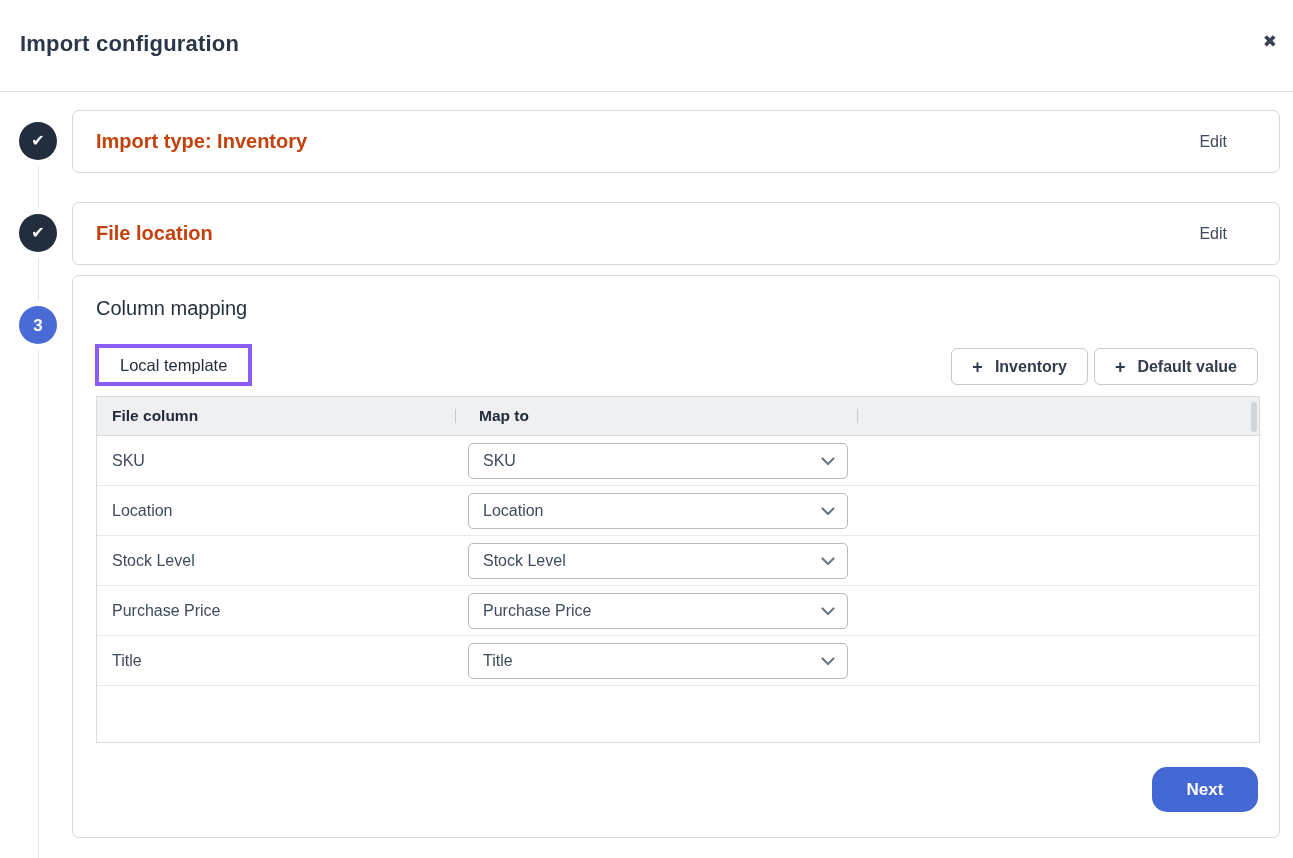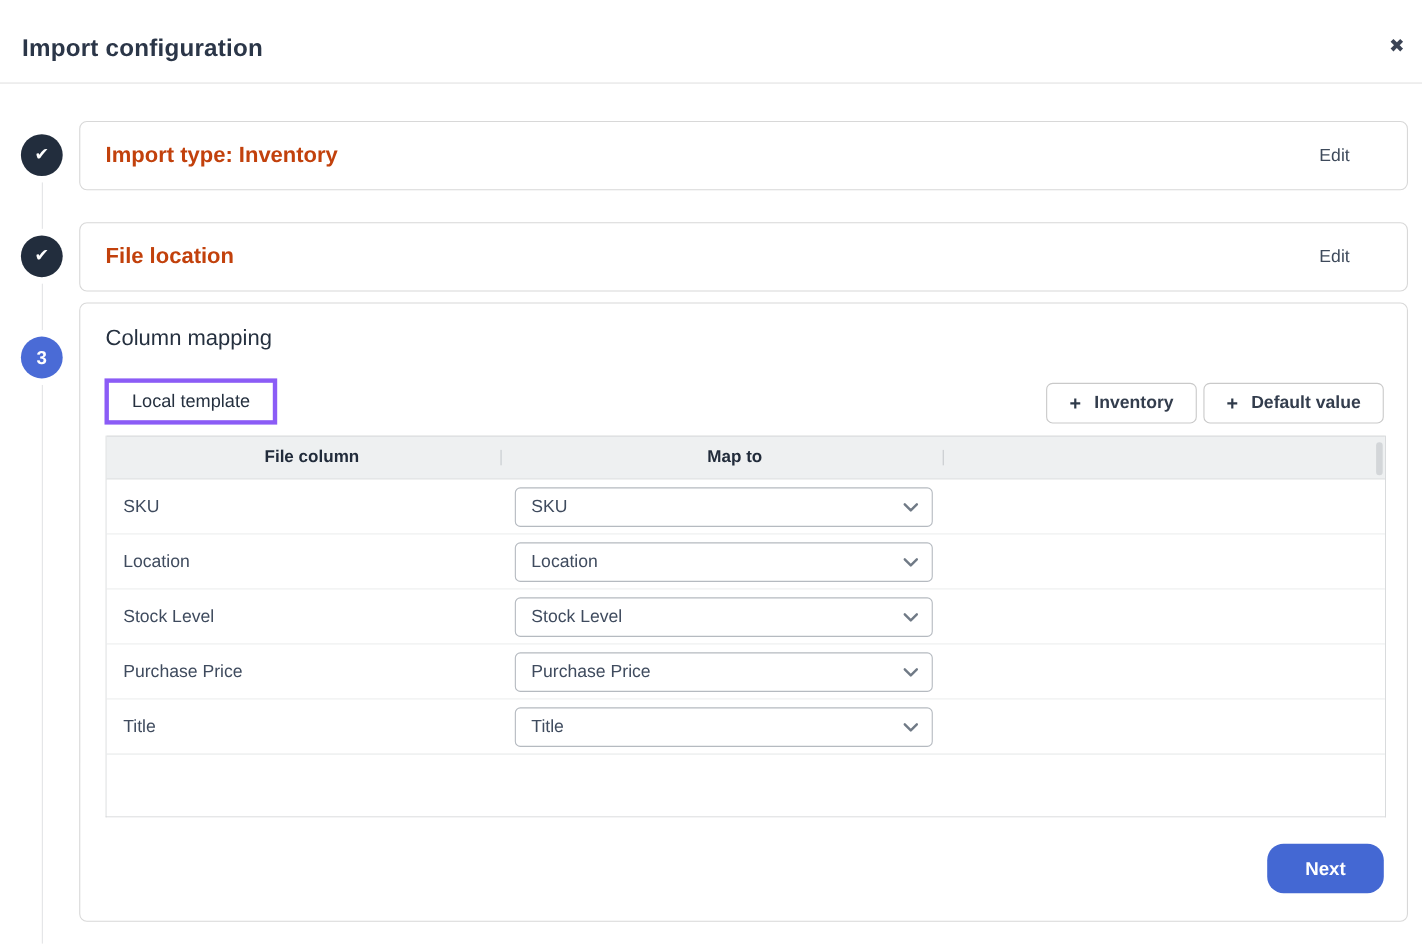"Import configuration" .dlg-header { height: 76px -> 92px }
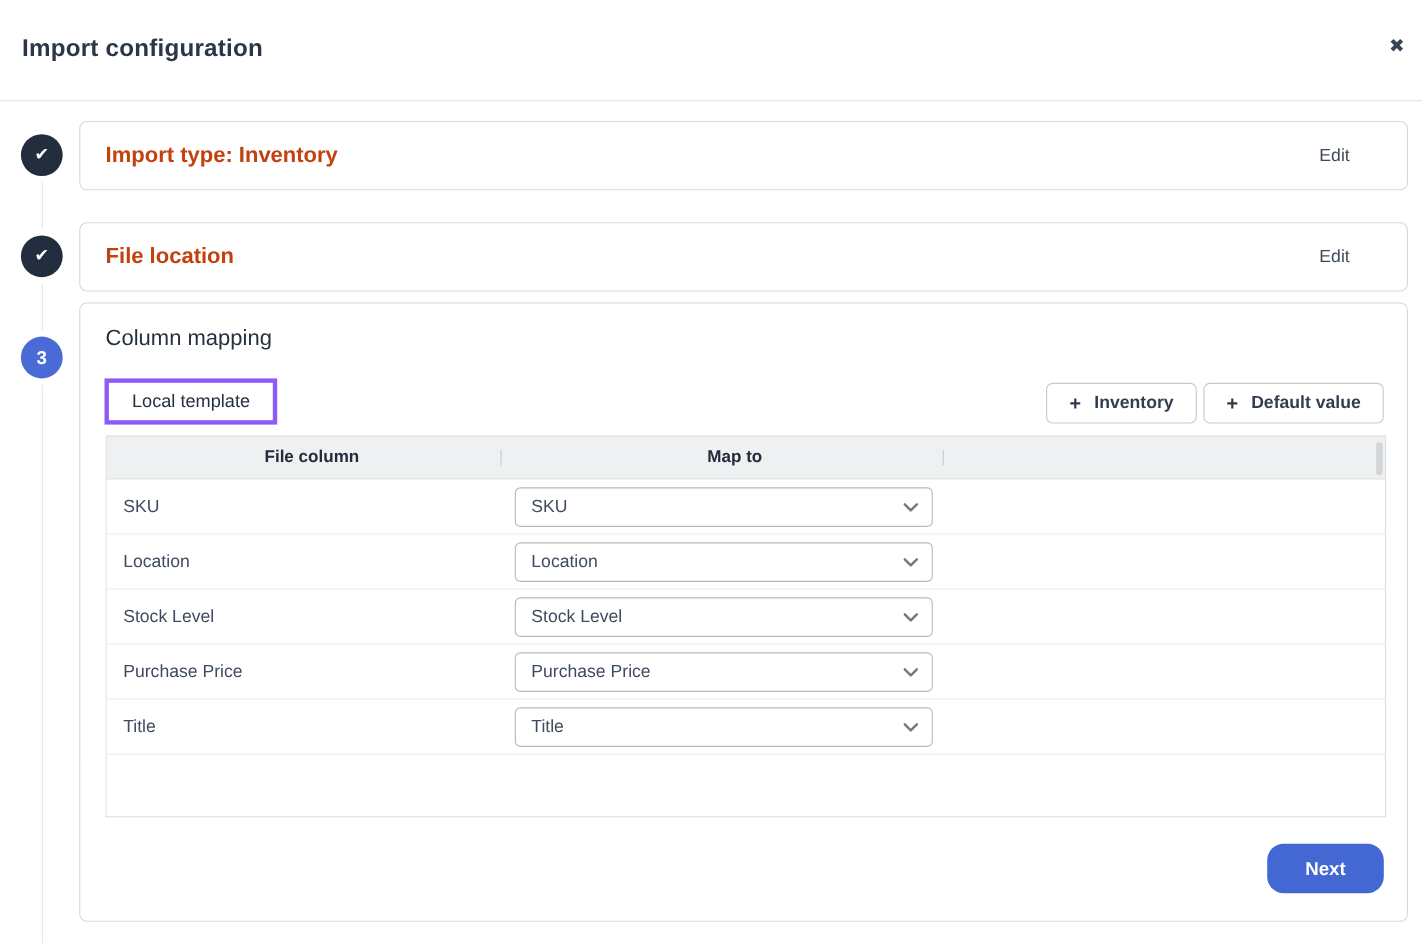"File column" .mt-header { text-align: center -> none }
